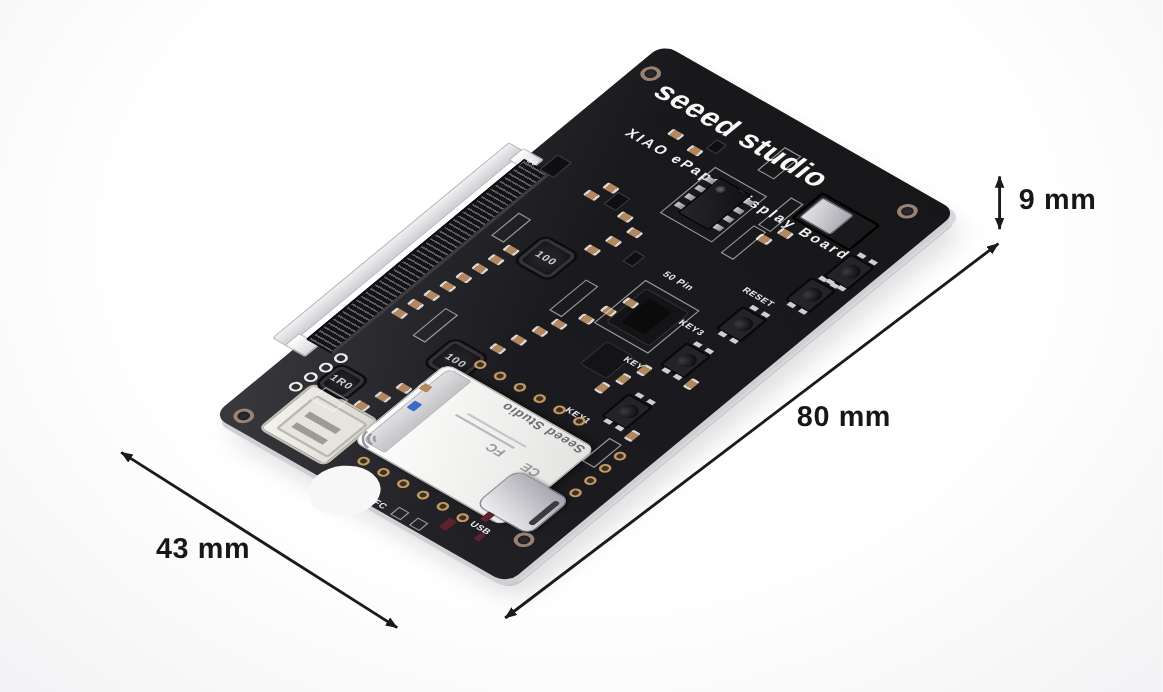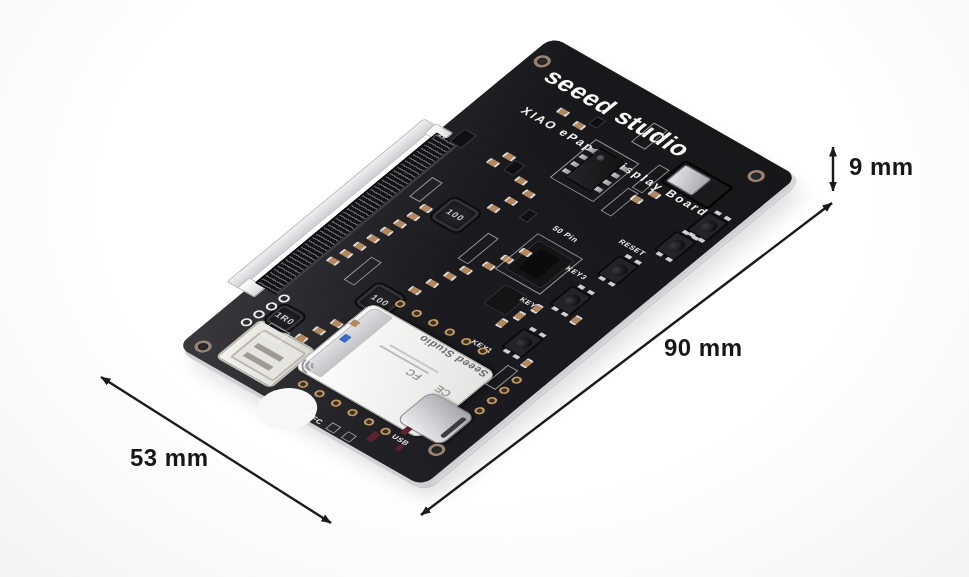"90 mm" div.dim-label { text: 90 -> 80 }
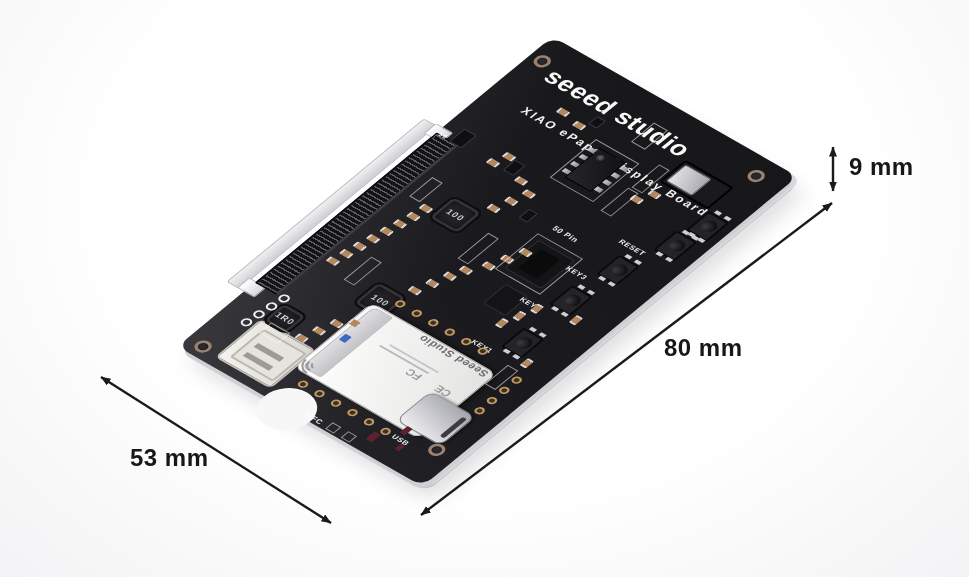"53 mm" div.dim-label { text: 53 -> 43 }
